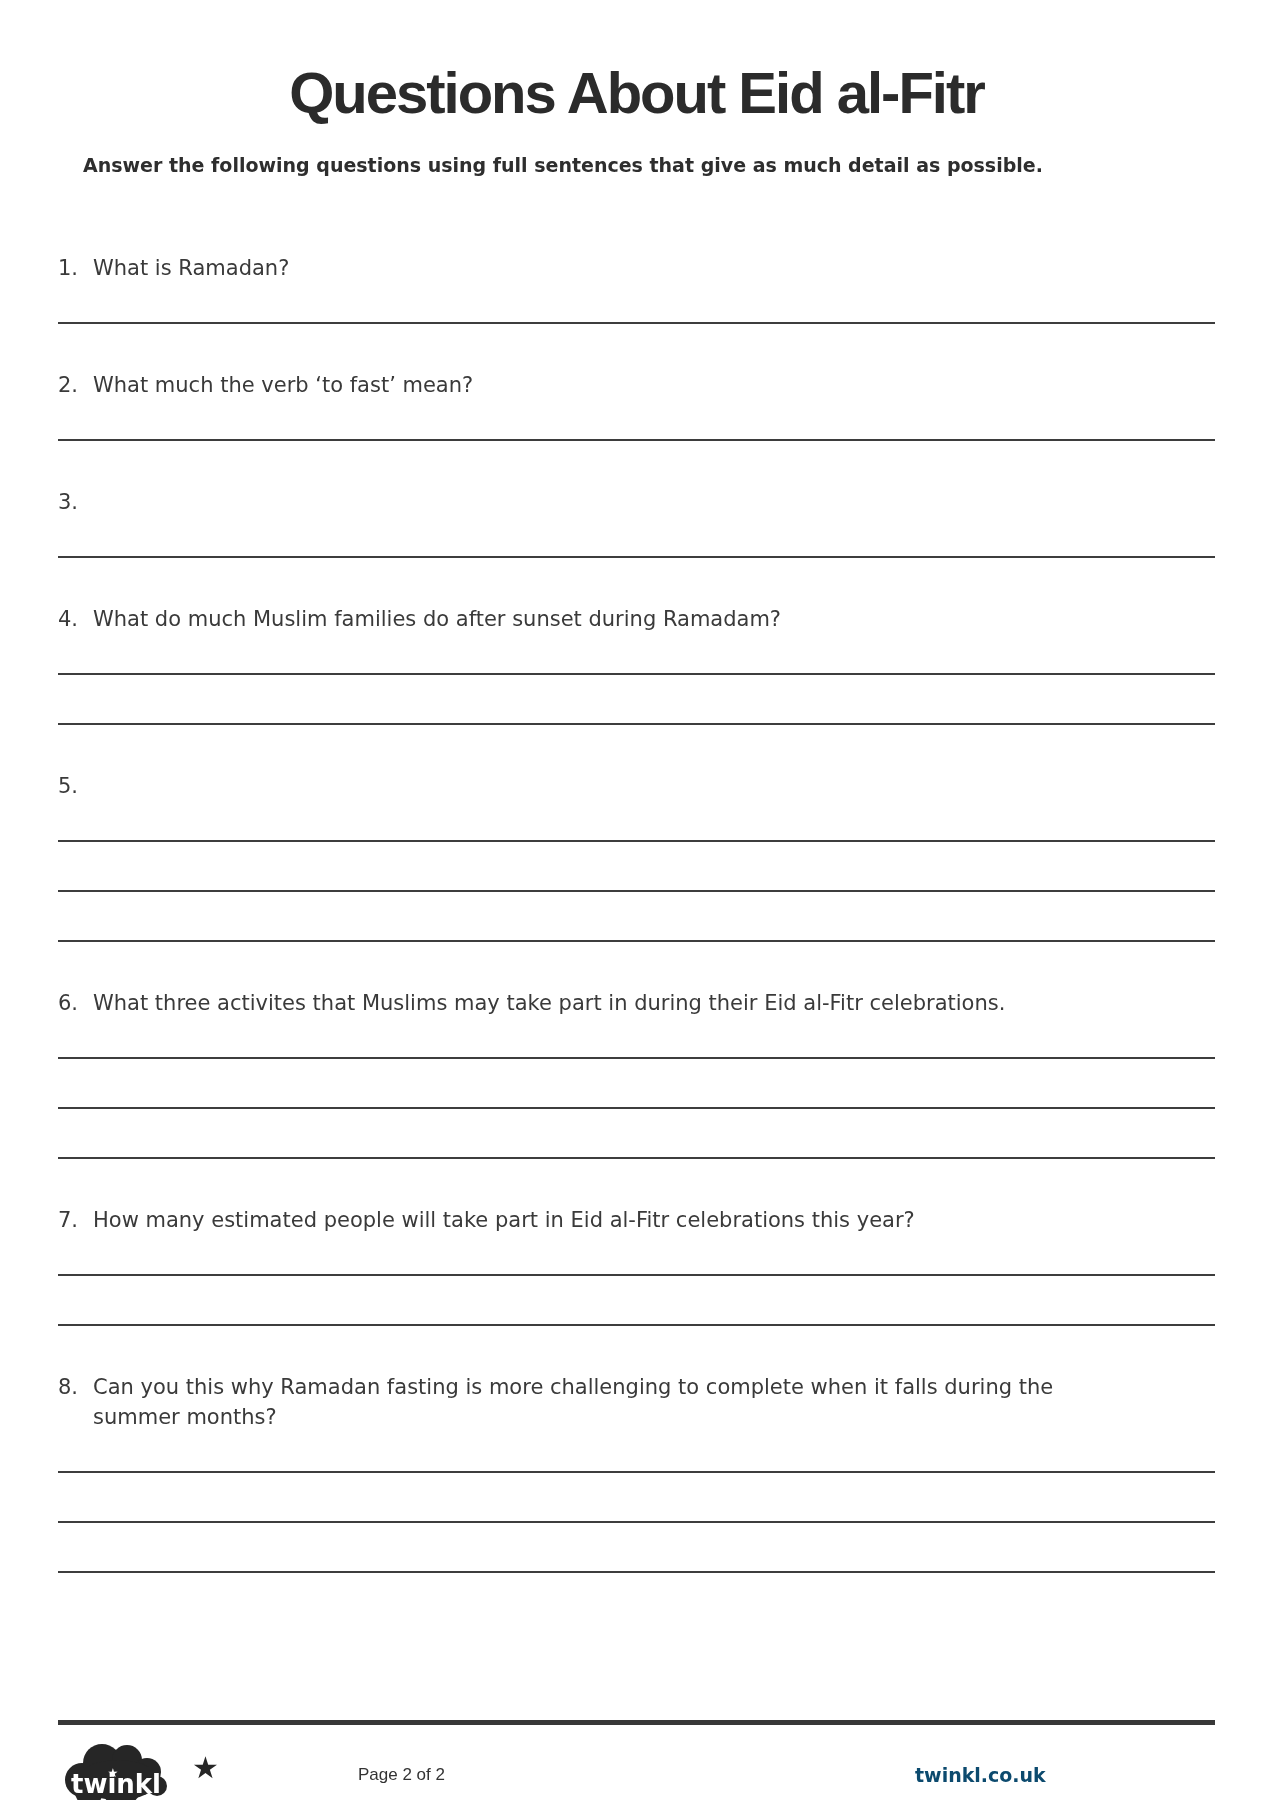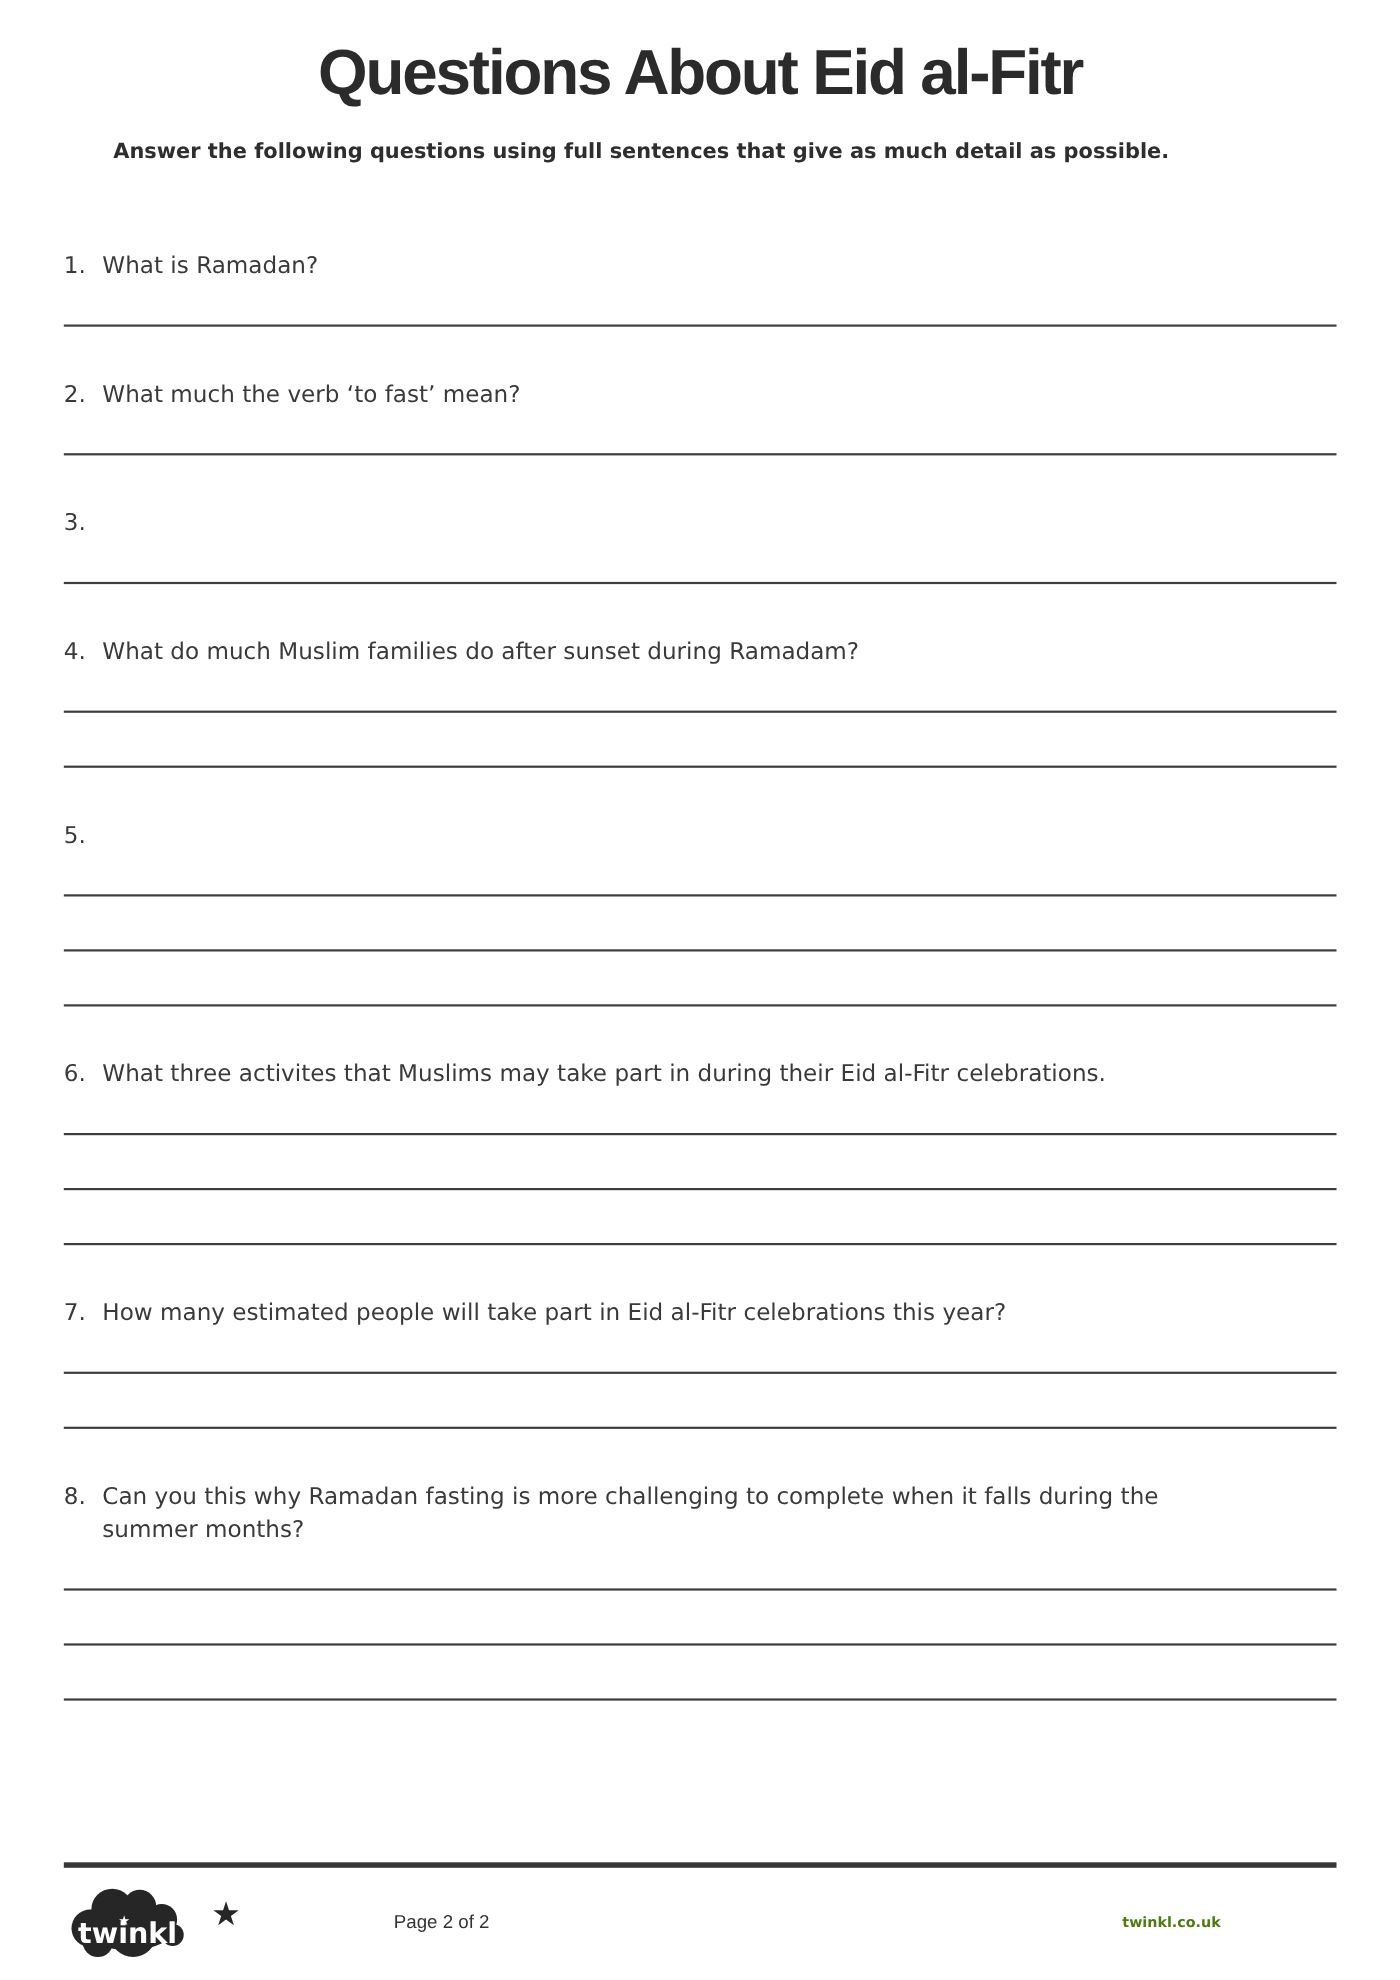"Questions About Eid al-Fitr" .title { margin-top: 30px -> 57px }
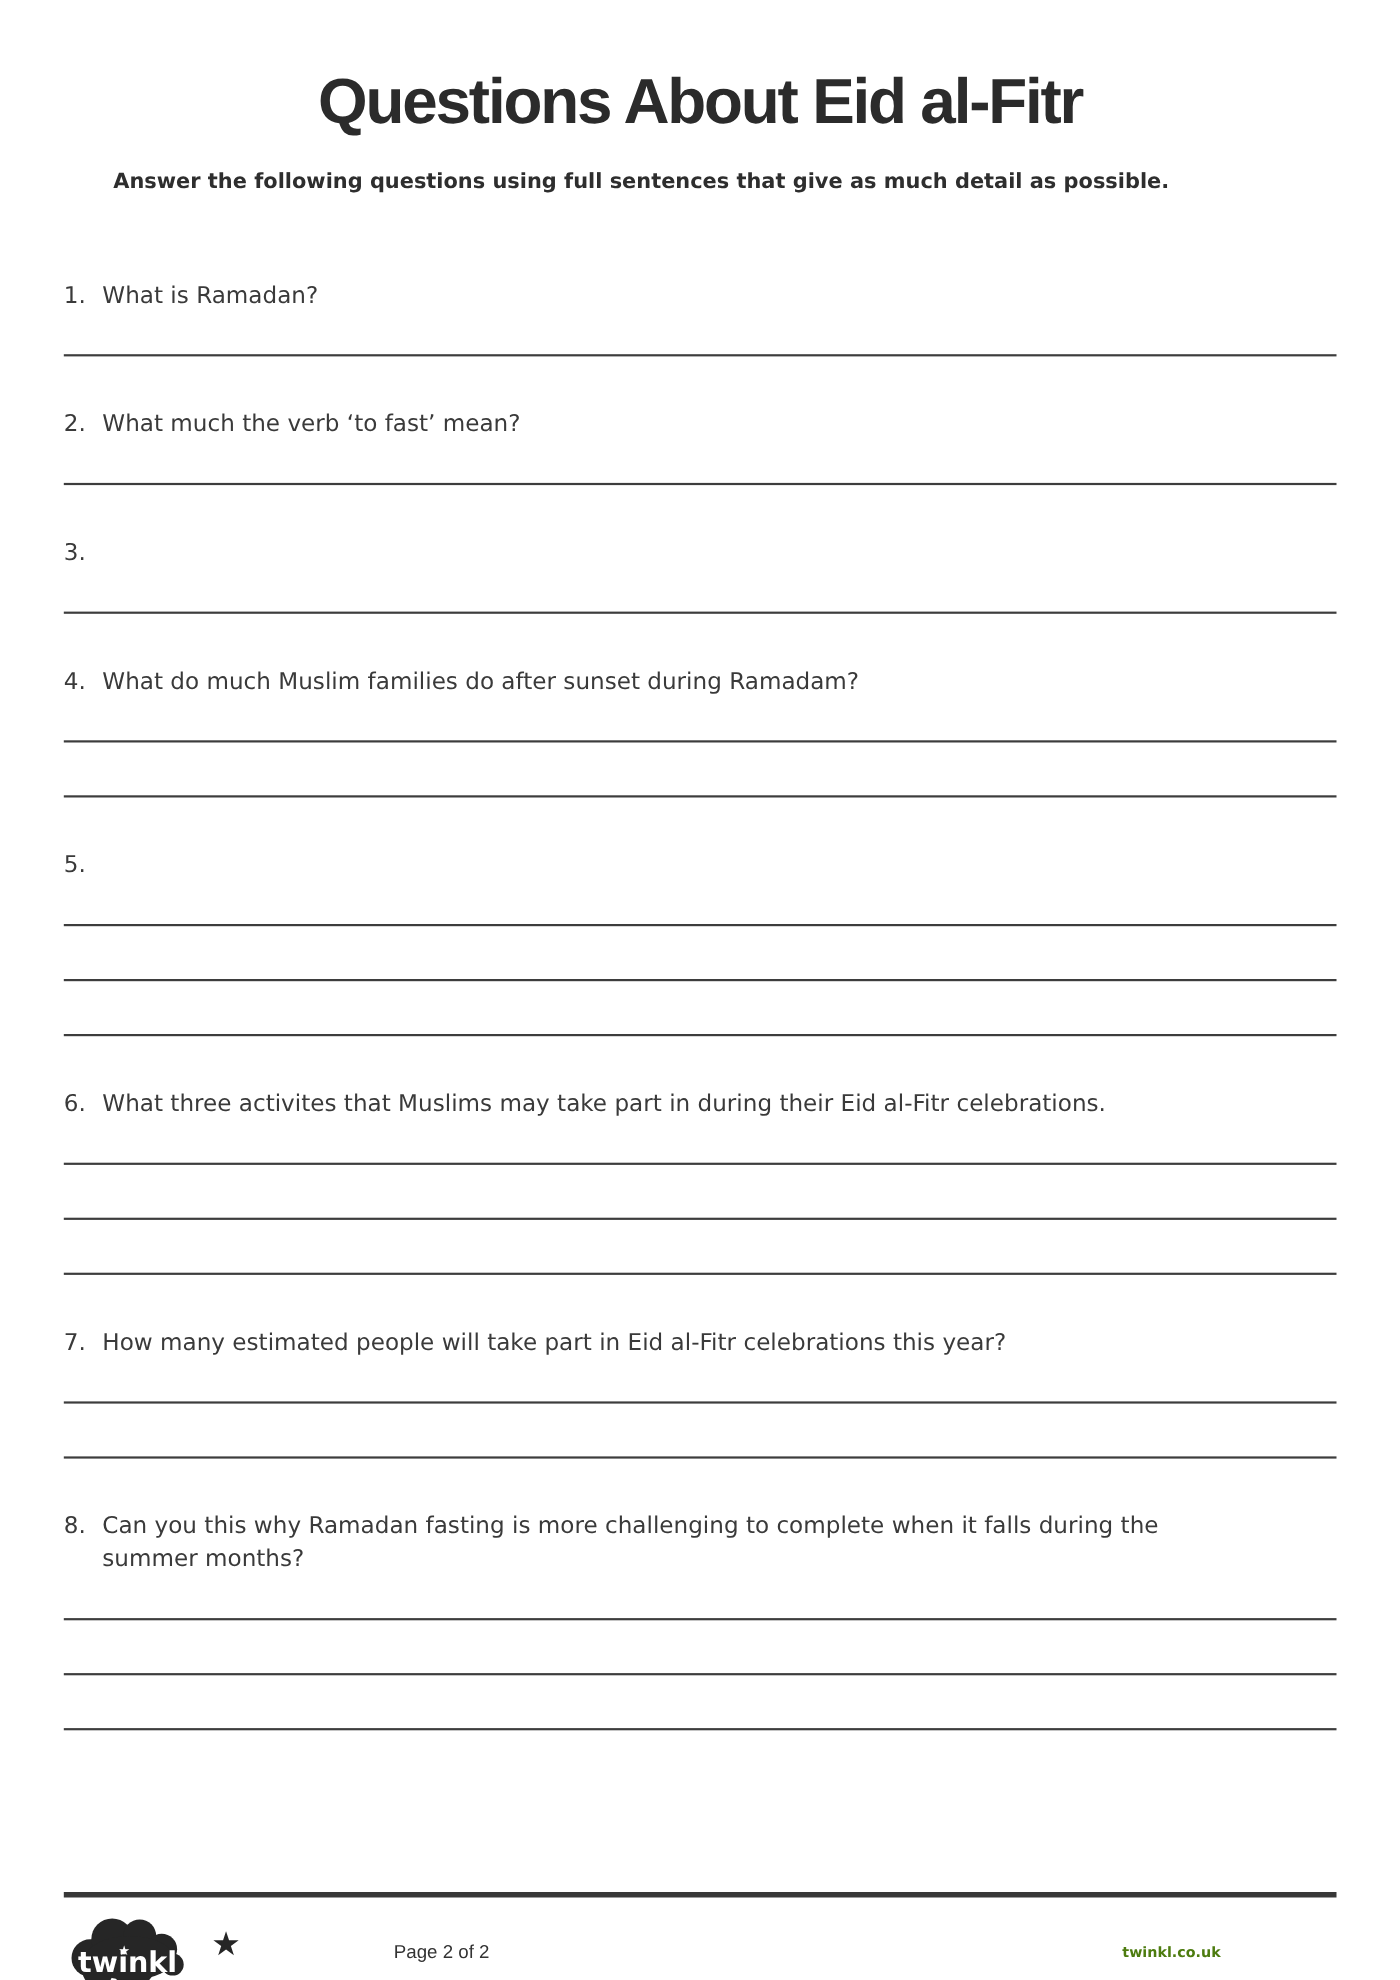"Answer the following questions using" .instructions { margin-left: 45px -> 25px }
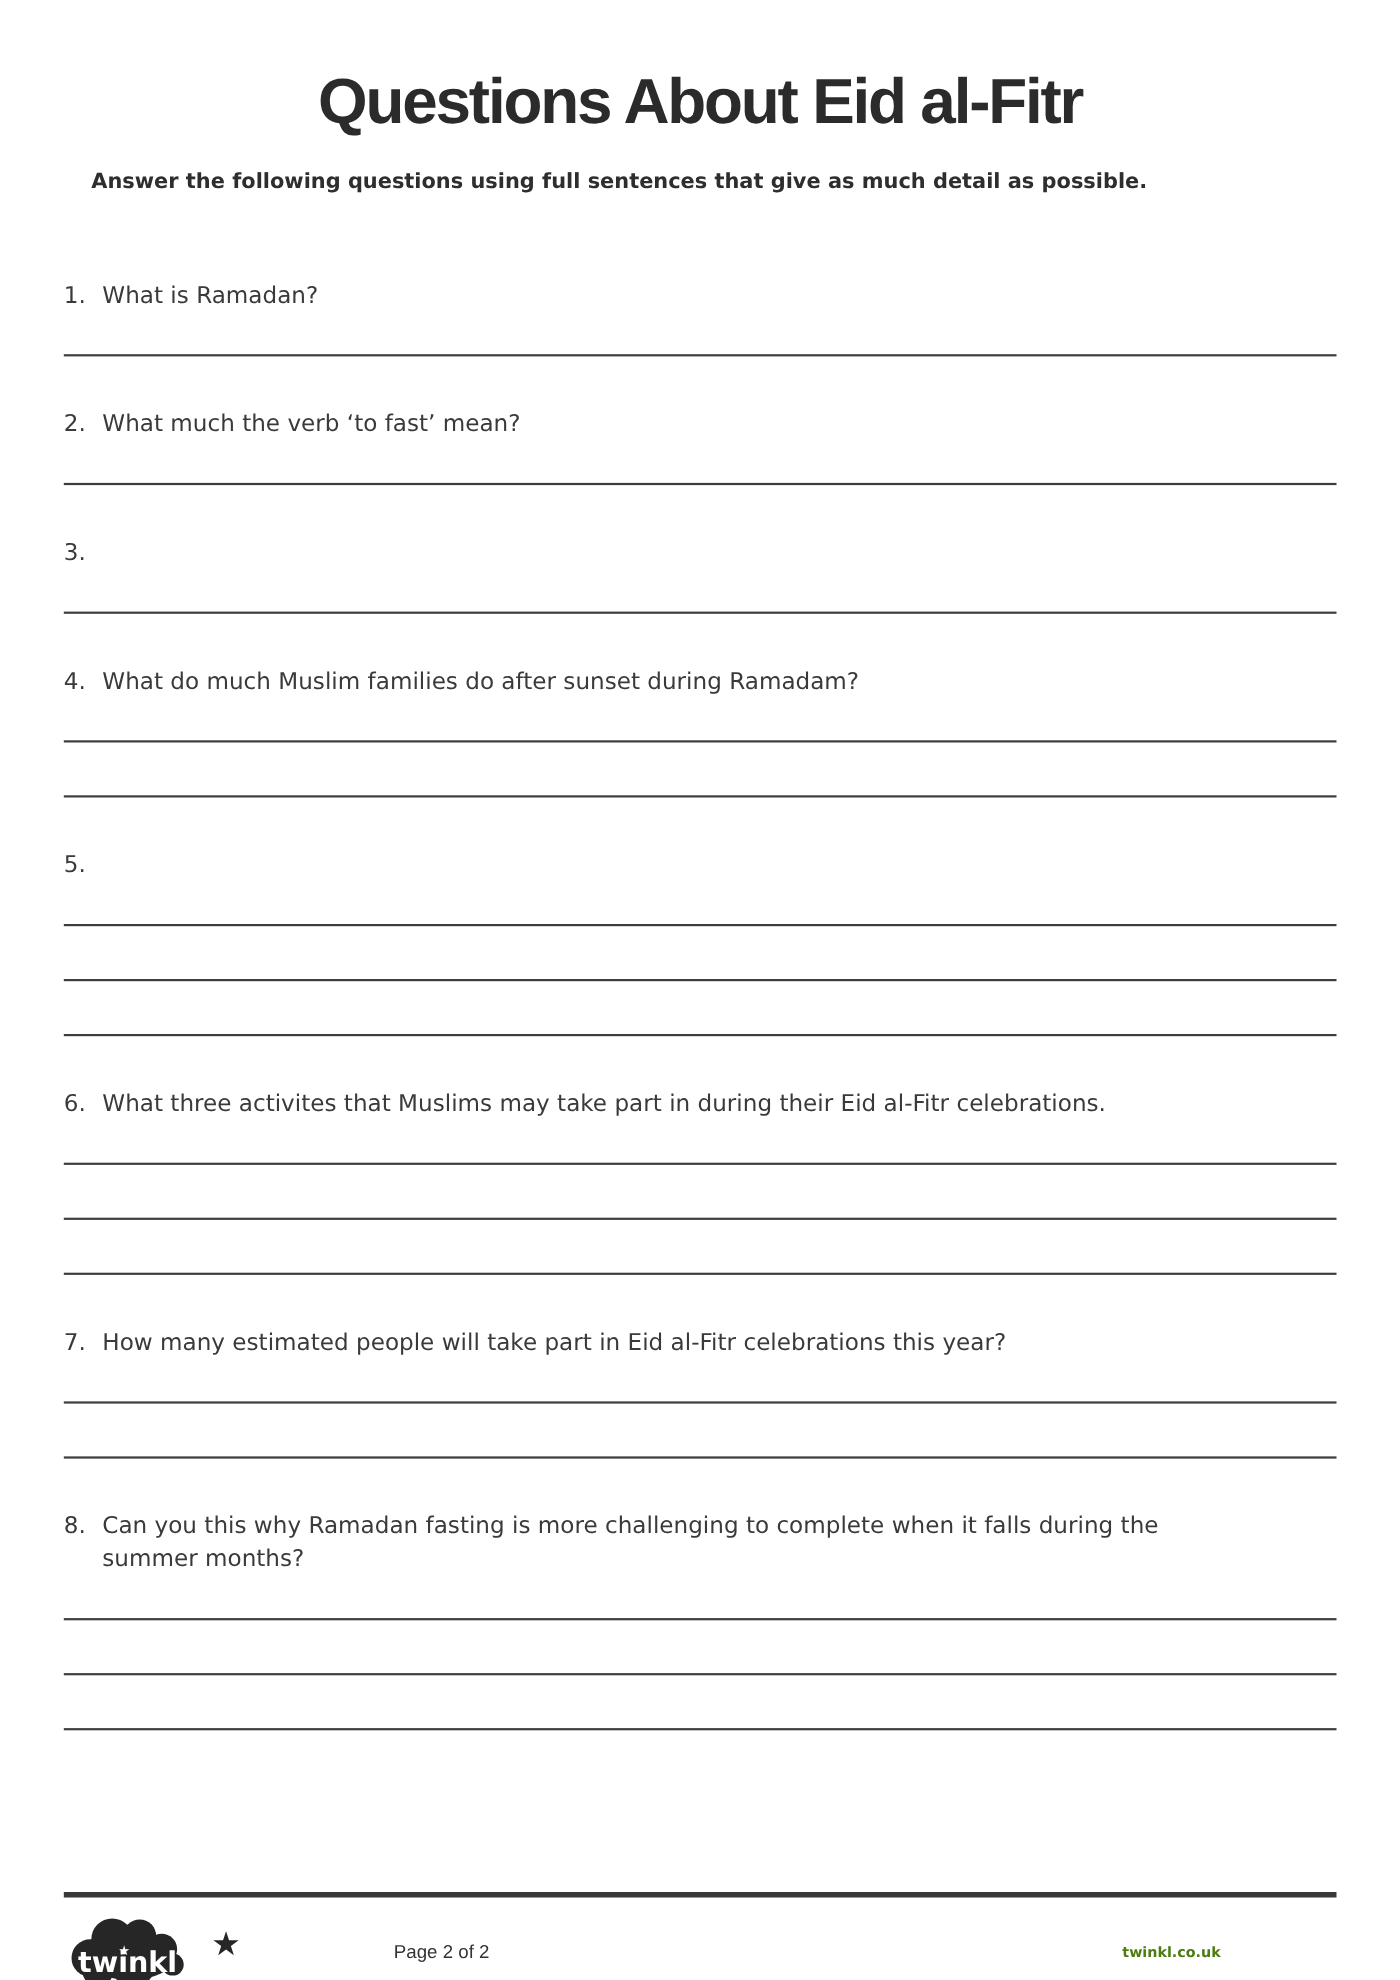"twinkl.co.uk" .footer-right { color: #4d7c0f -> #0c4a6e; font-size: 13px -> 19px; text-align: center -> left }
